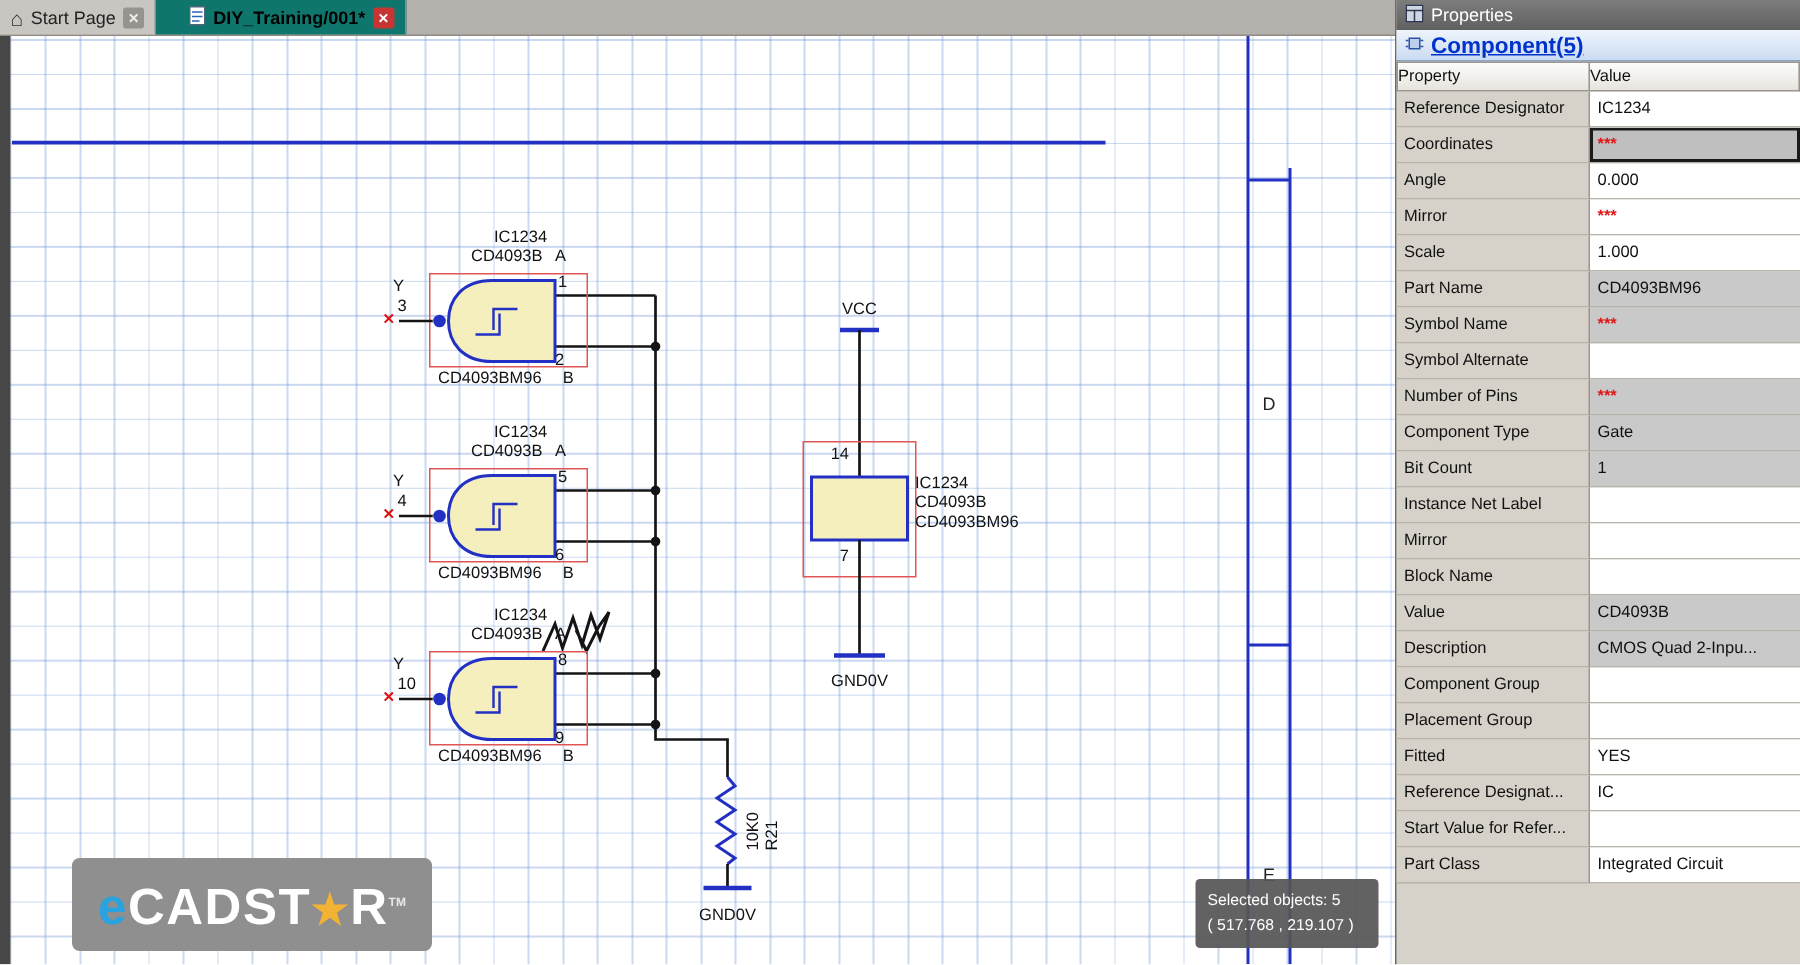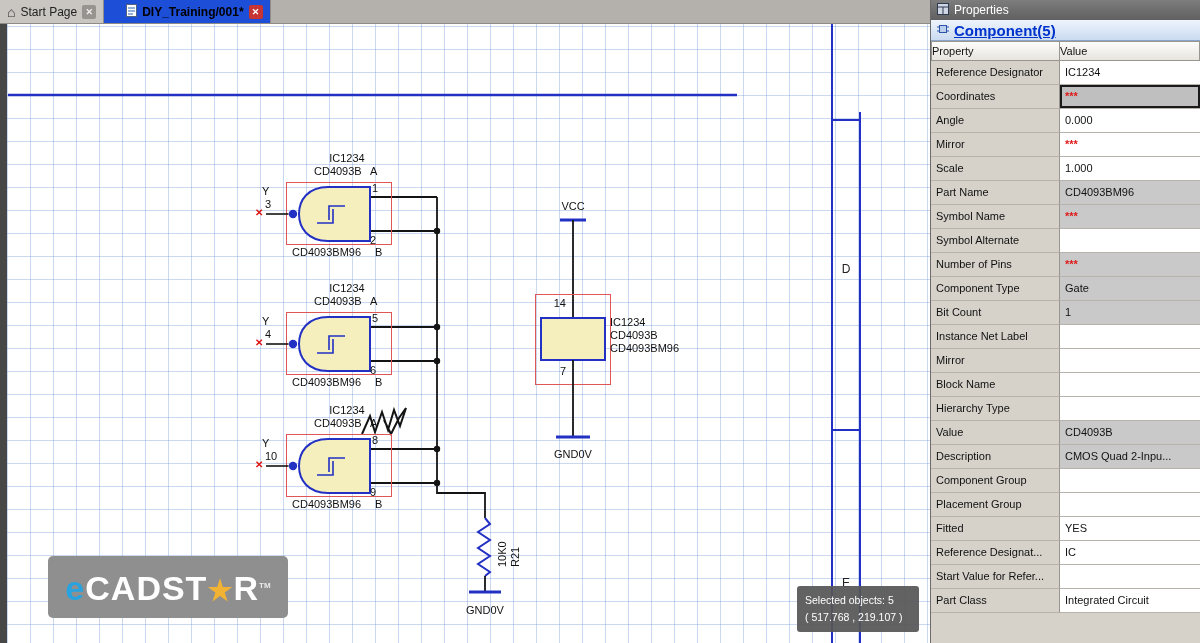"DIY_Training/001*" .tab.active { background: #1d4ed8 -> #0f766e }
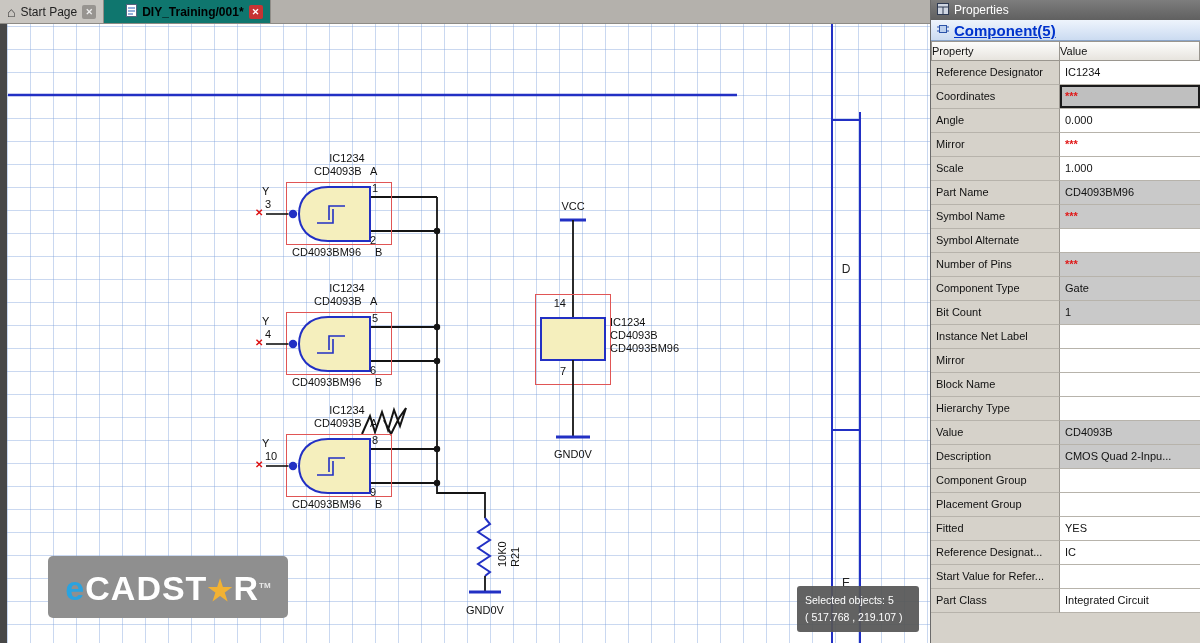"Hierarchy Type" div.prow { html: <div> <div>Hierarchy Type</div> <div></div> </div> -> none }
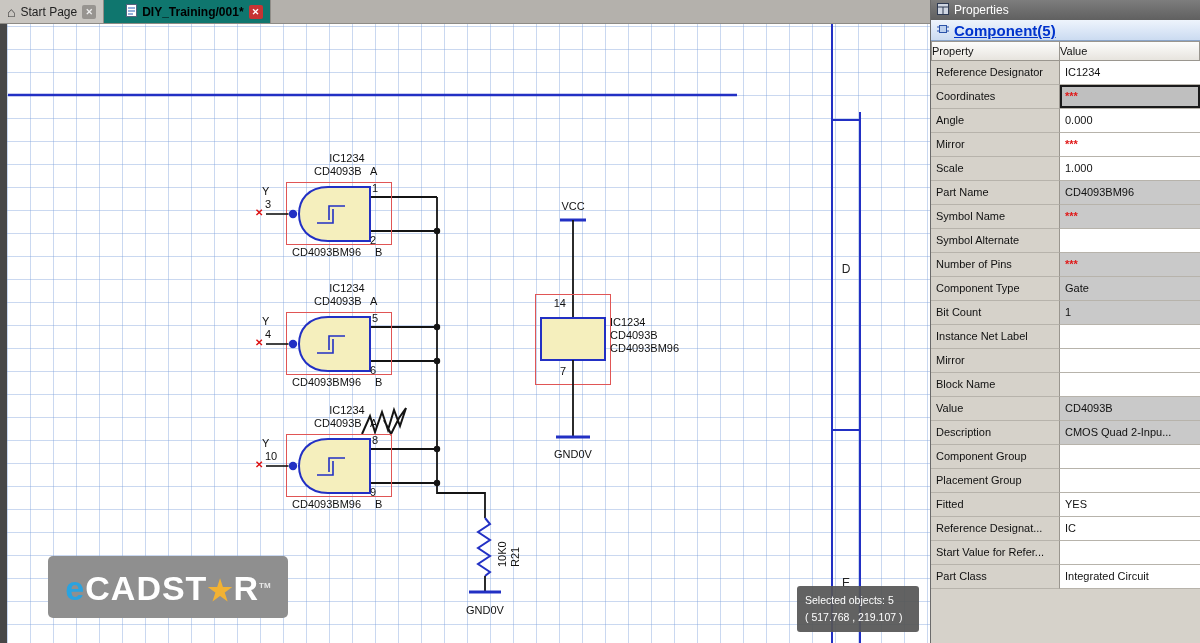"eCADST★RTM" .logo { top: 532px -> 548px }
